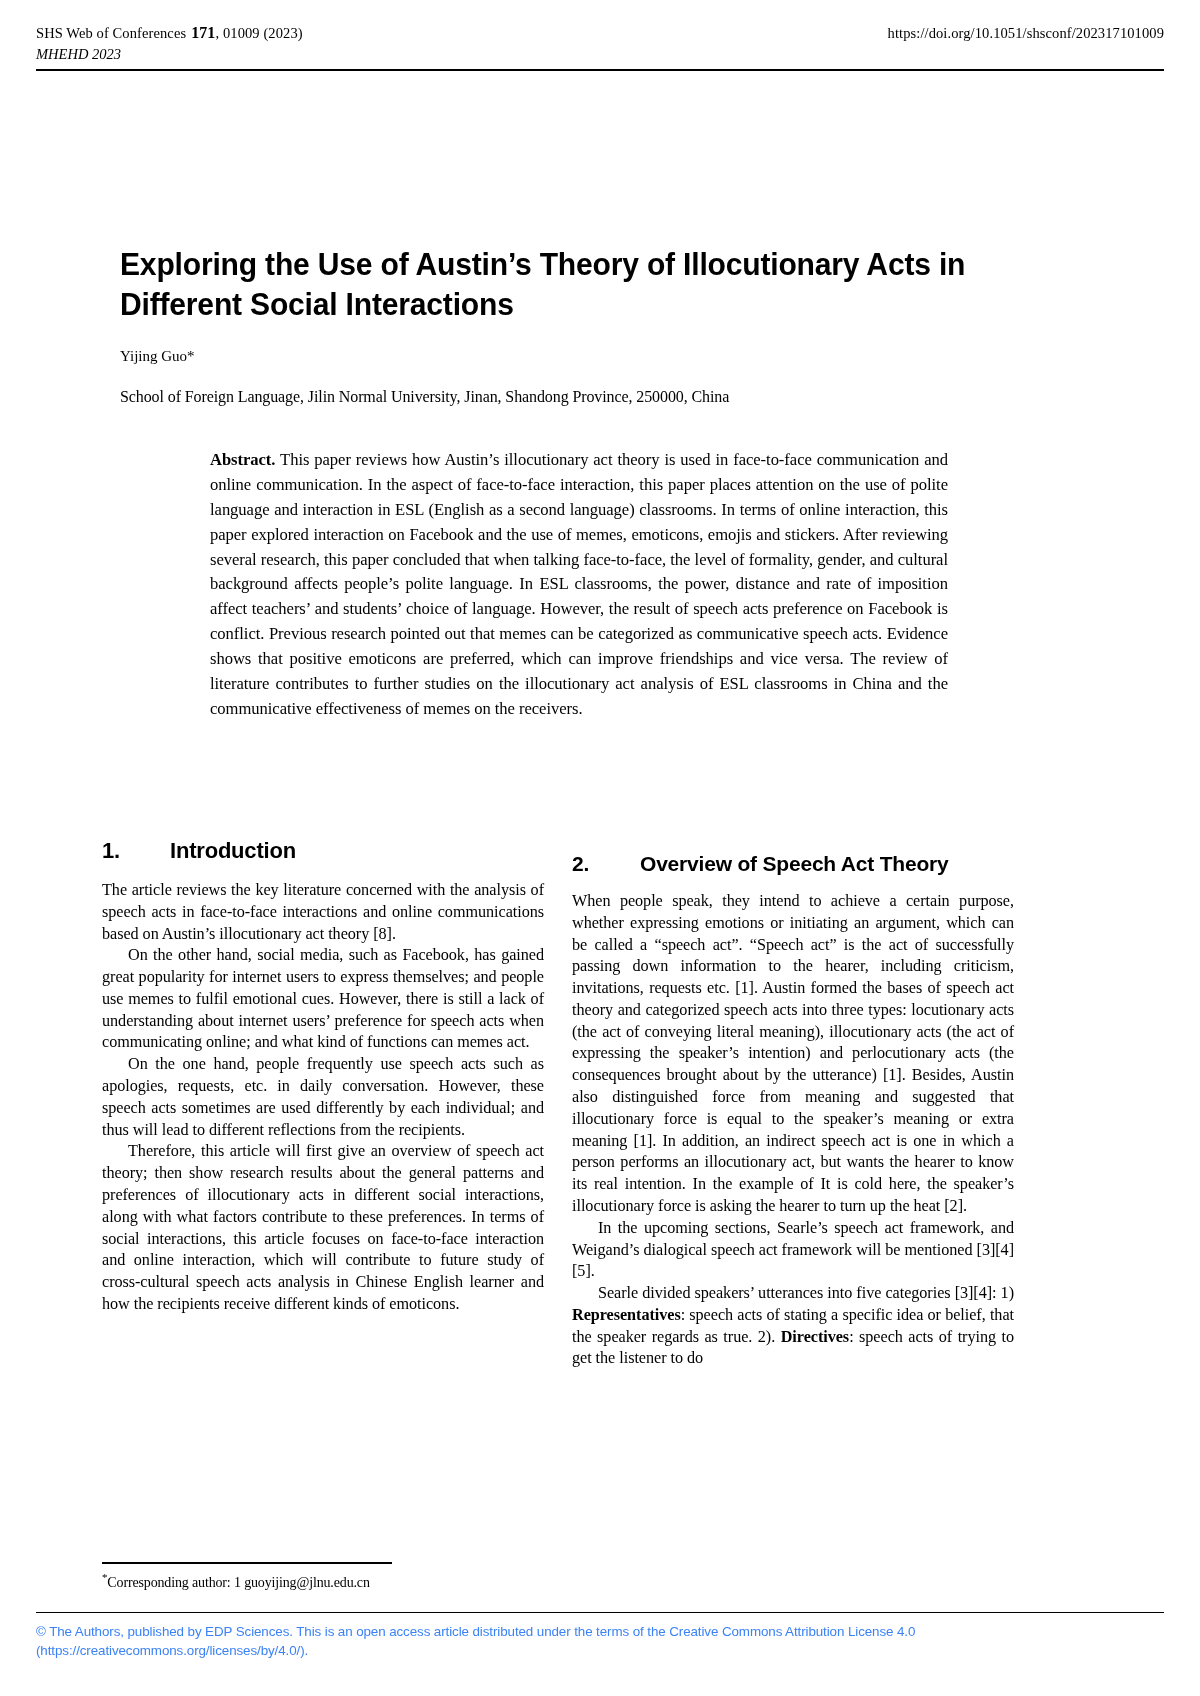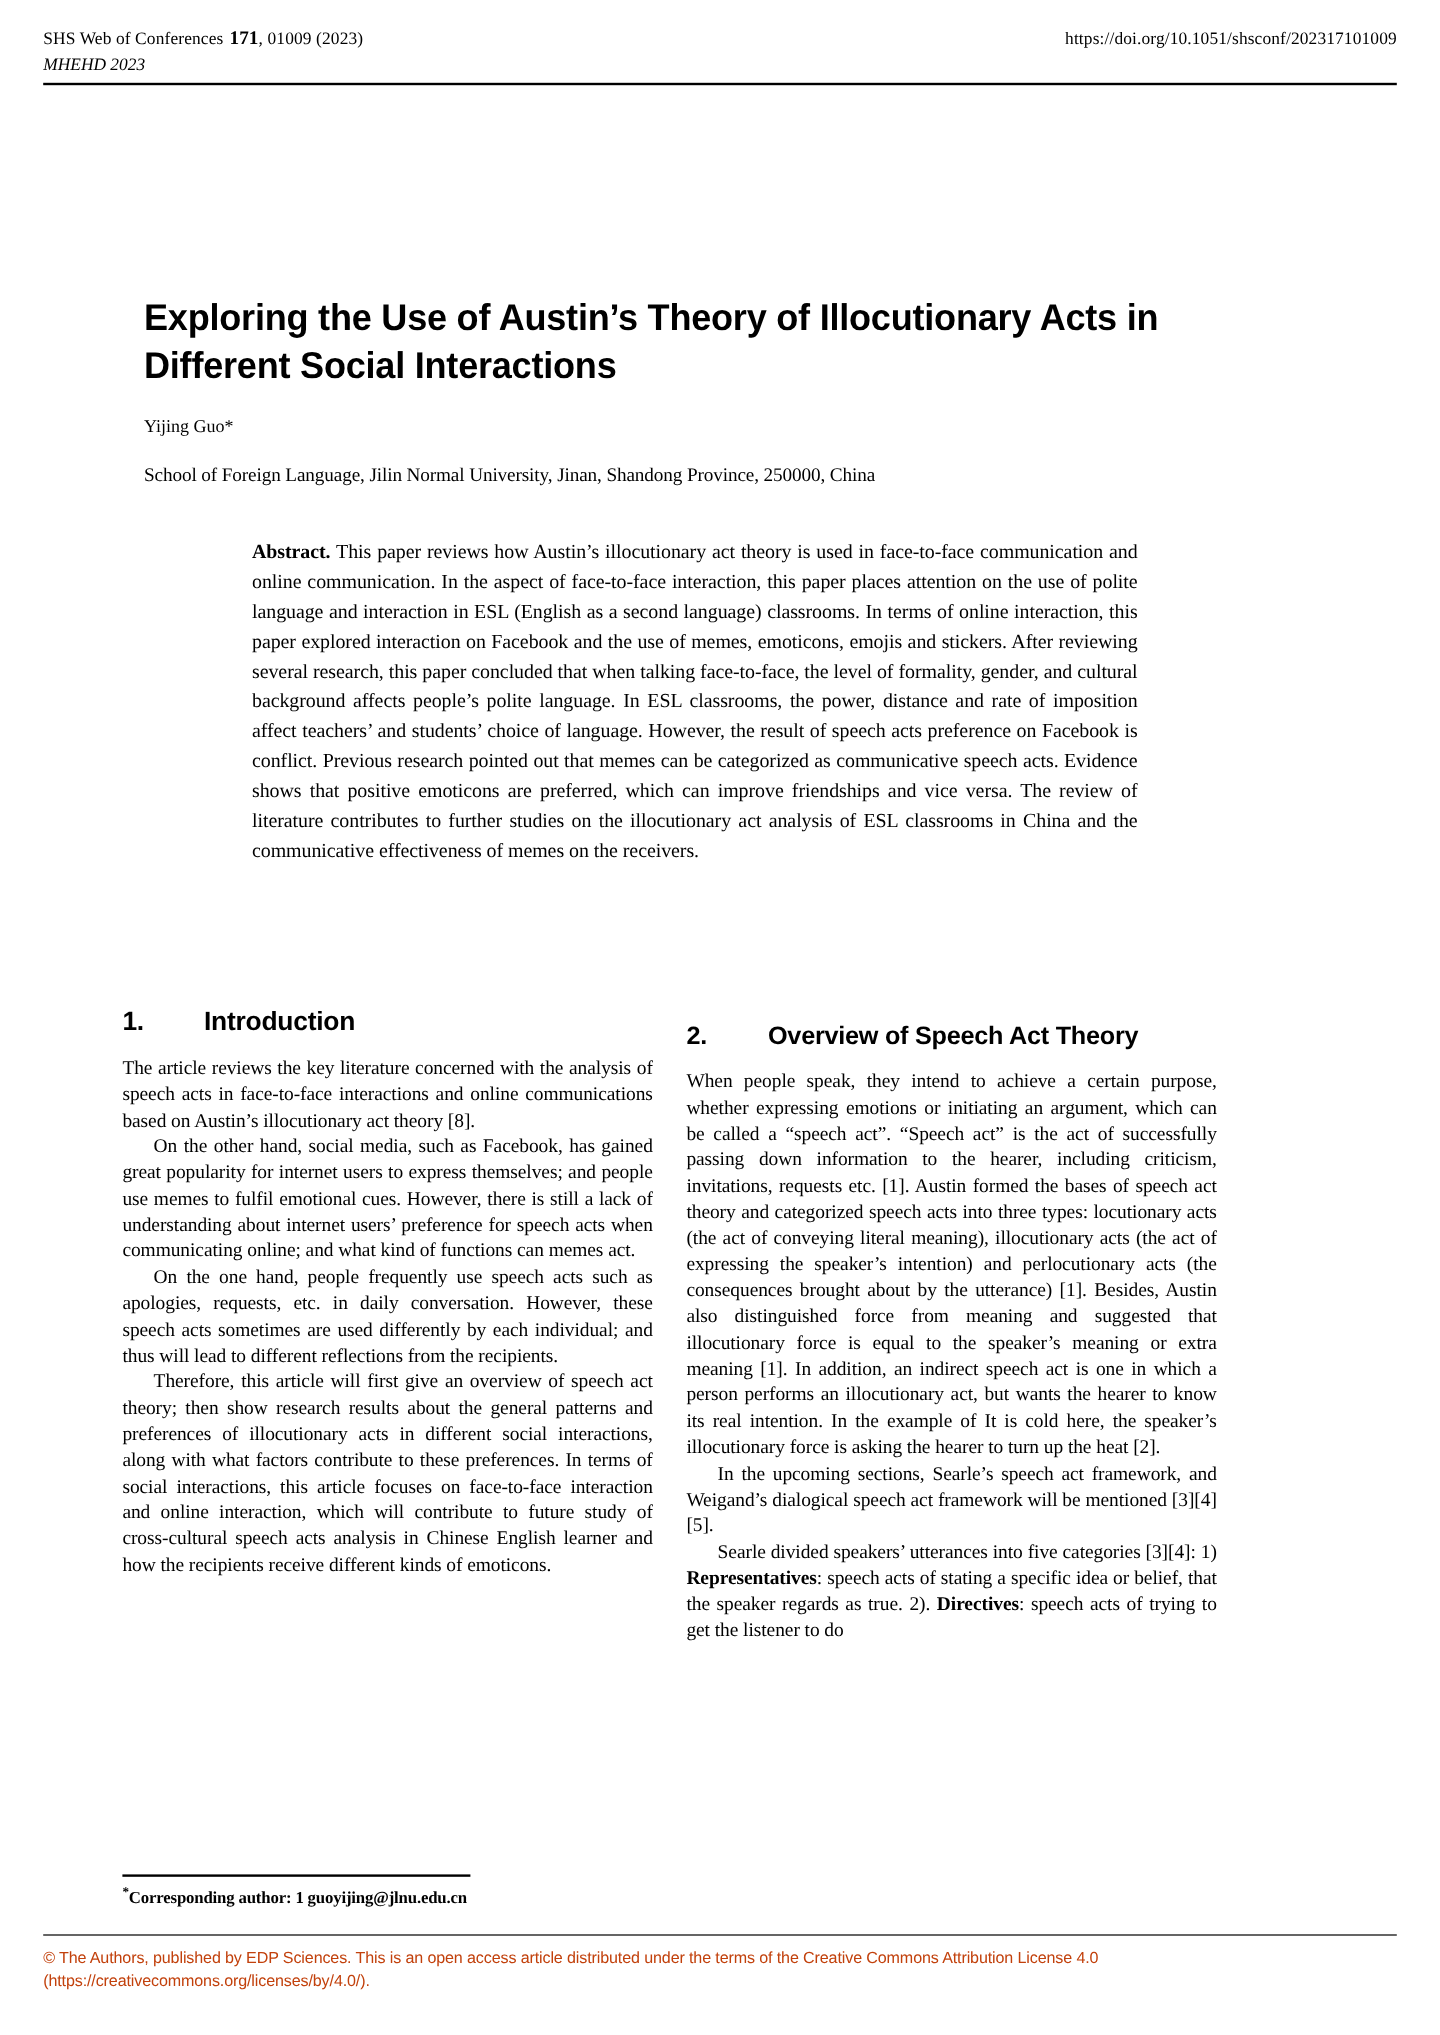"*Corresponding author: 1" .footnote-text { font-weight: bold -> none }
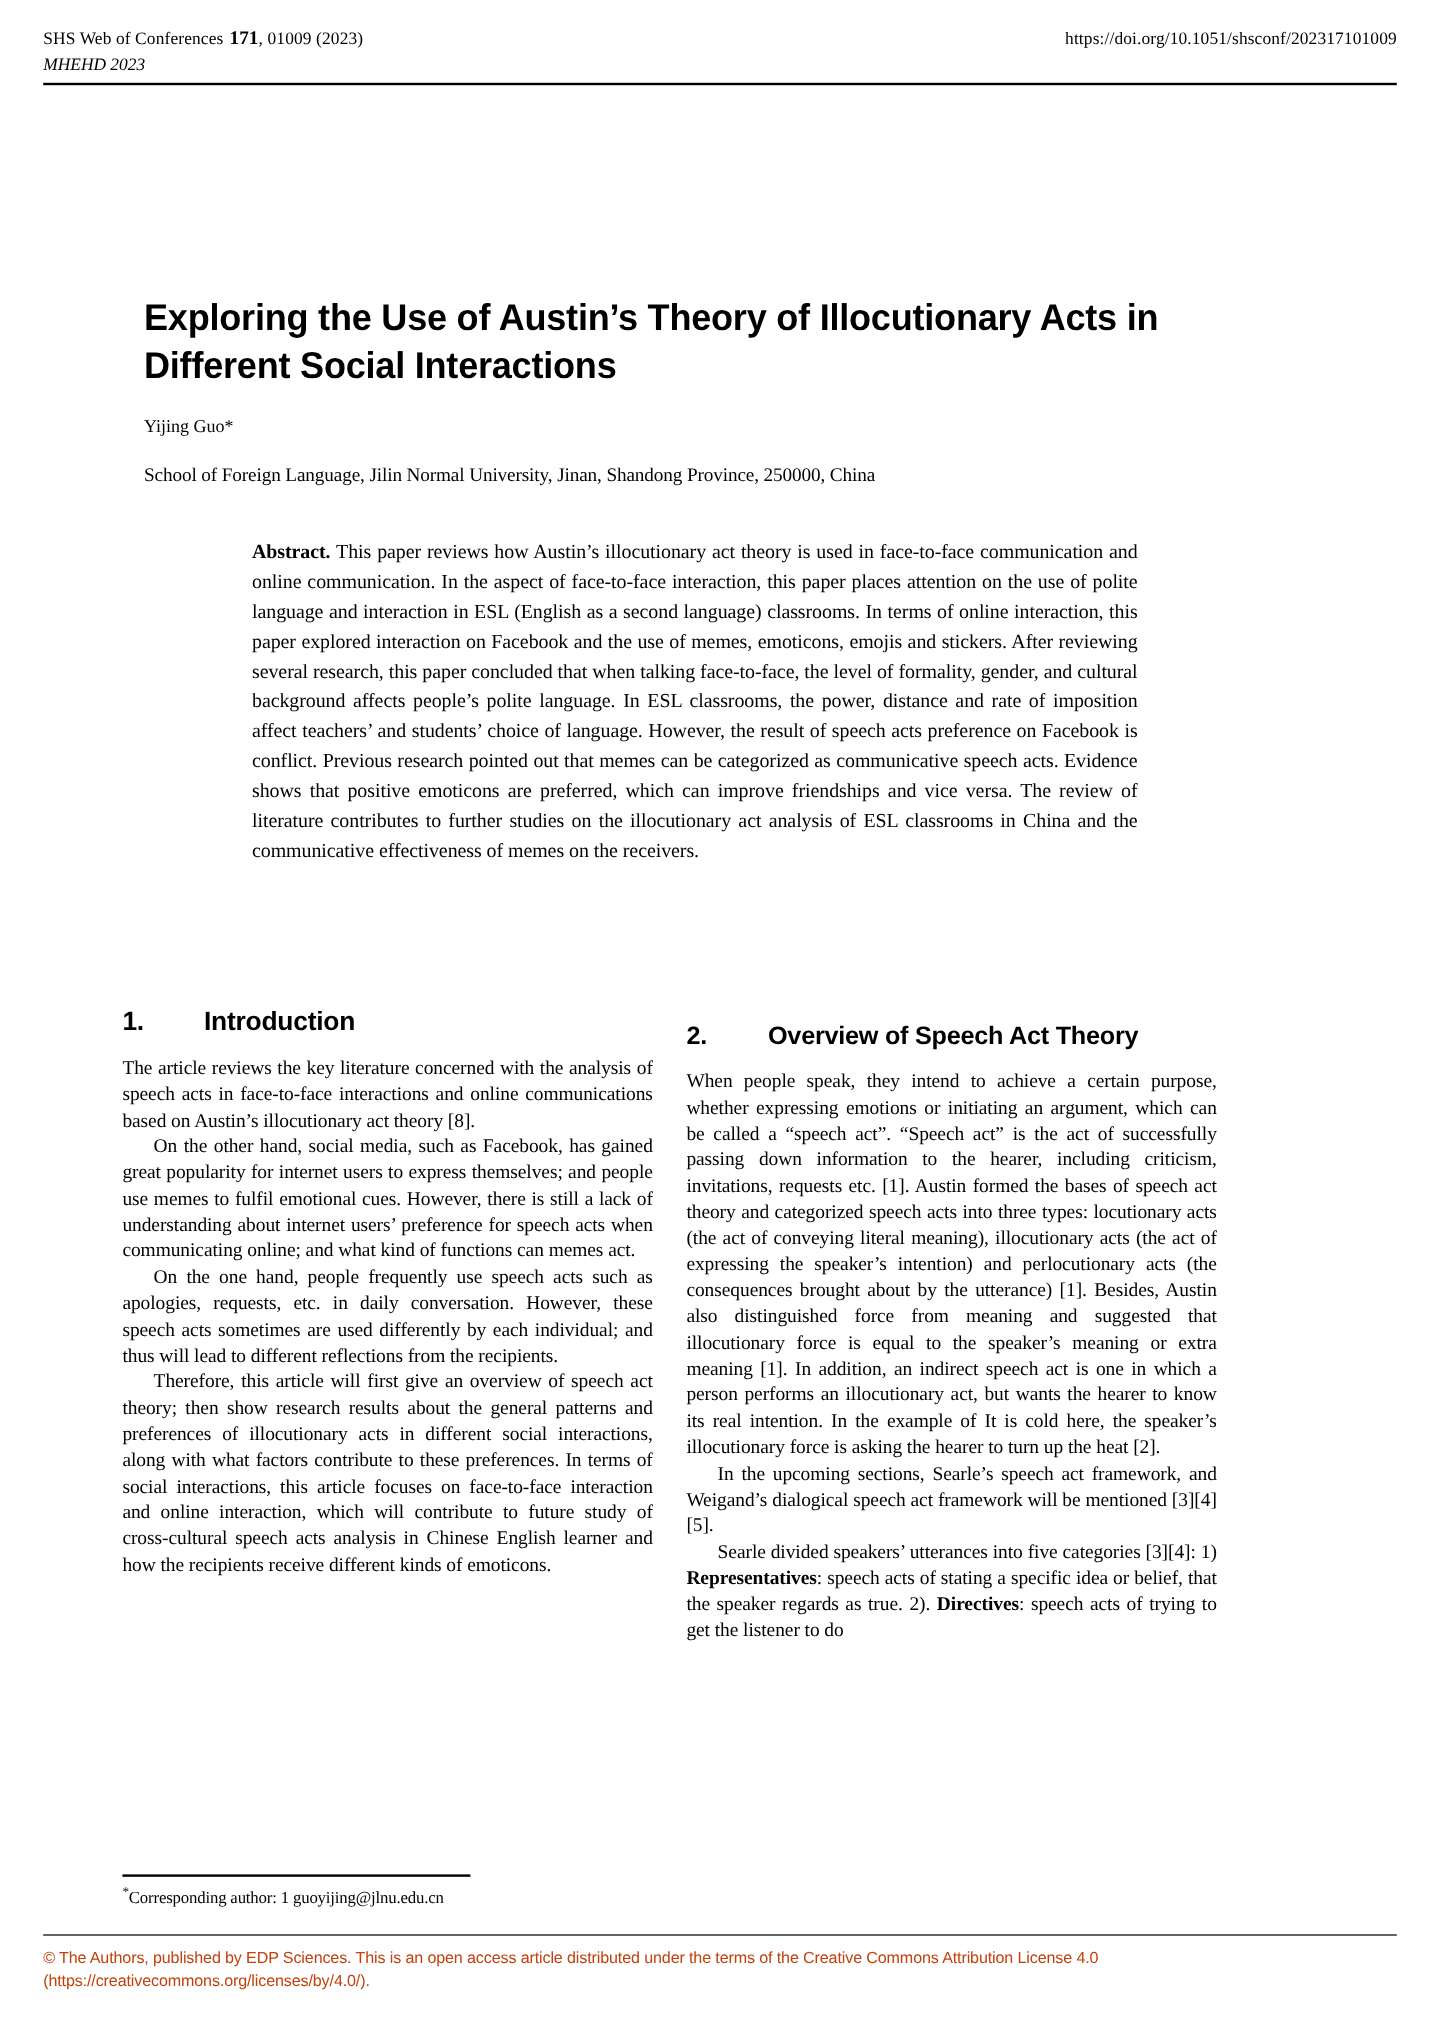"© The Authors, published by" .footer-text { color: #c2410c -> #3b82f6 }
